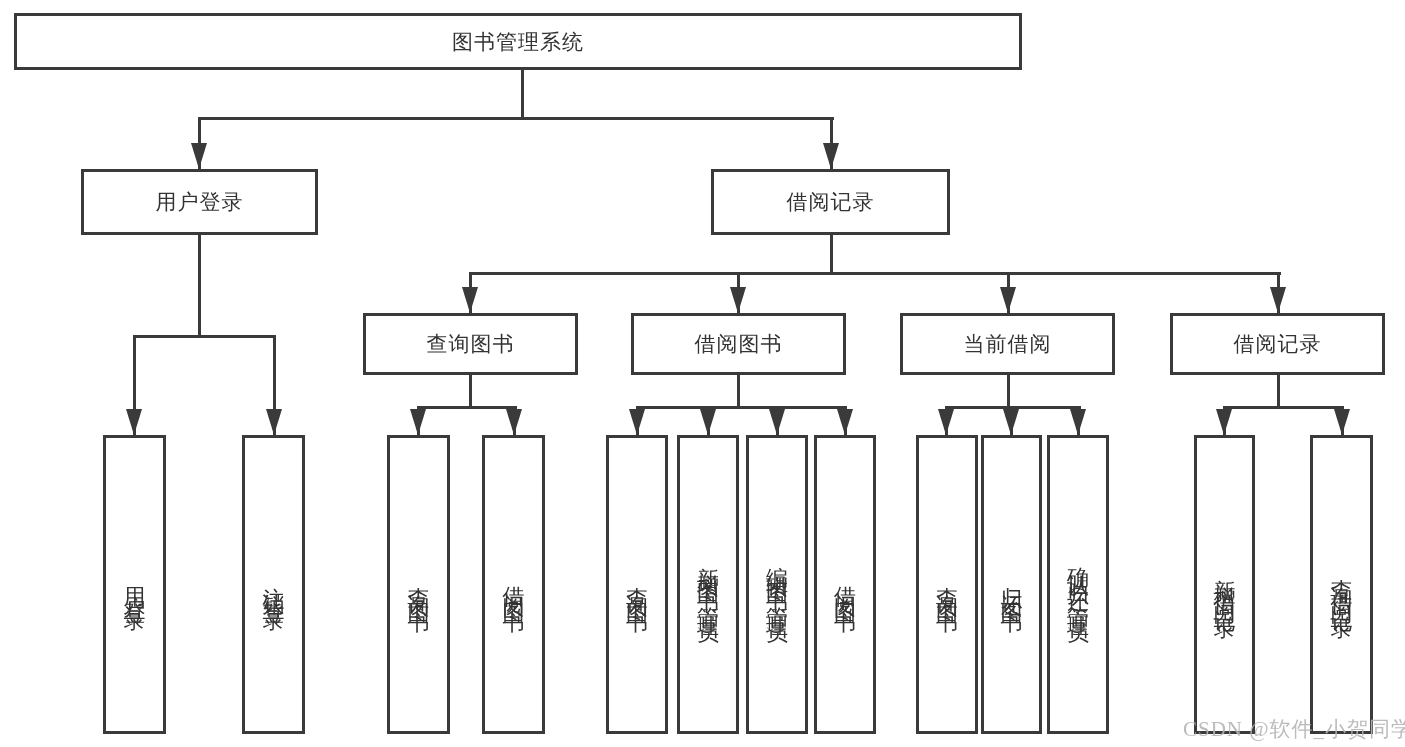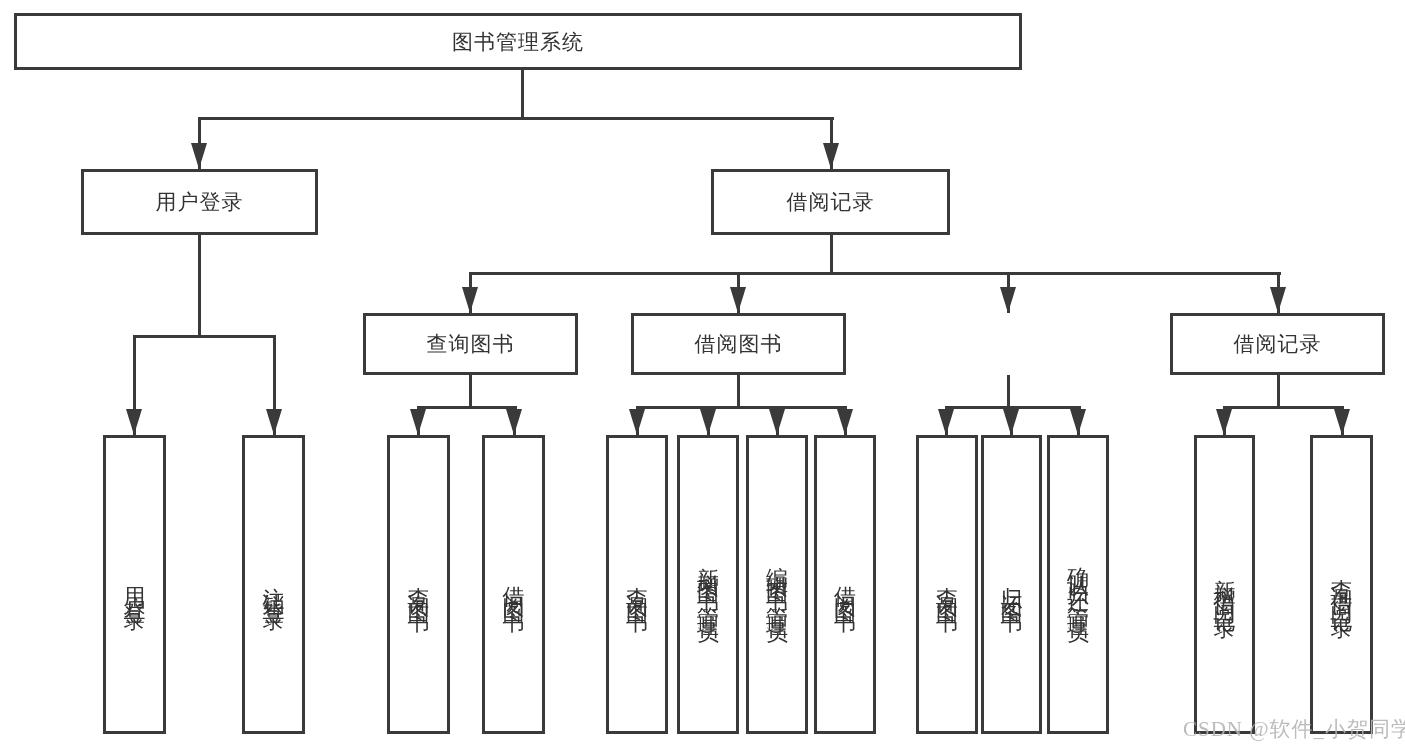"当前借阅" div.box { html: none -> <div> <span>当前借阅</span> </div> }
